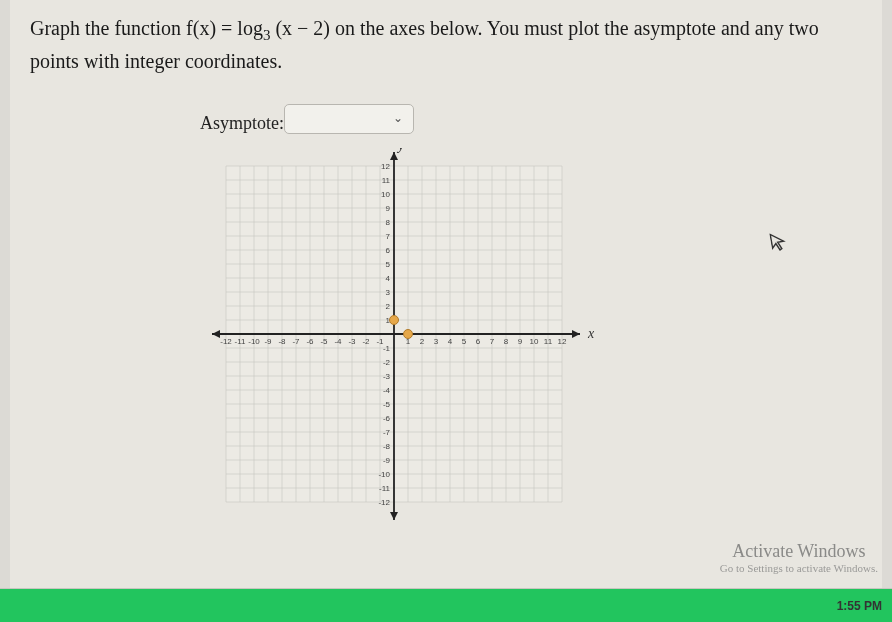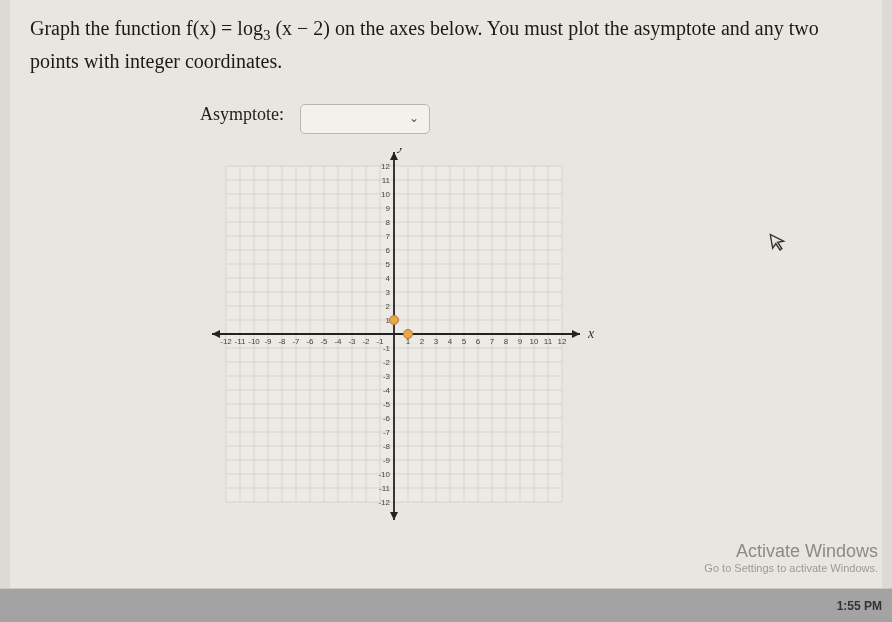"Asymptote:" .asymptote-row { align-items: flex-start -> flex-end; gap: 16px -> 0 }
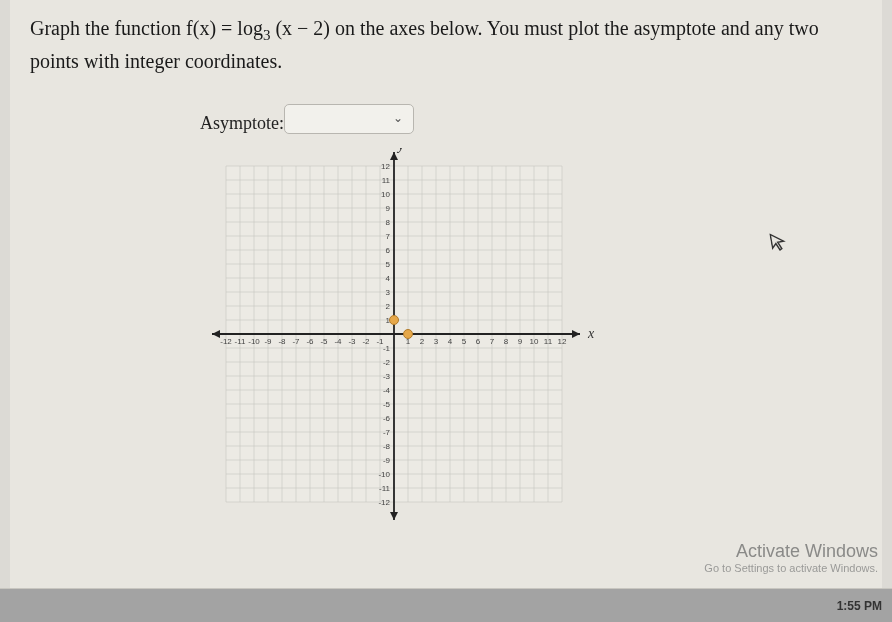"Activate Windows" .activate { font-family: Liberation Sans, sans-serif -> Liberation Serif, serif; text-align: right -> center }
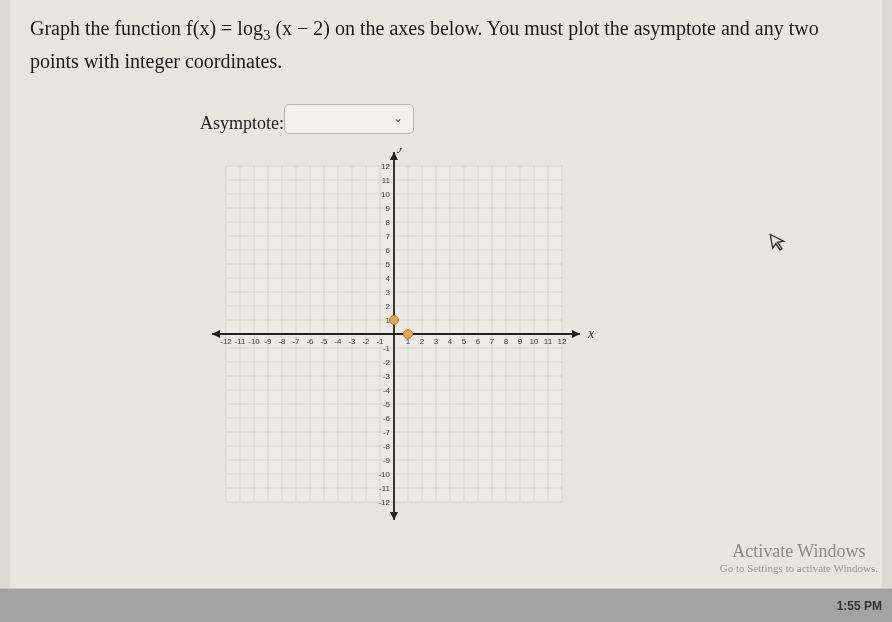"1:55 PM" .taskbar { background: #a3a3a3 -> #22c55e }
